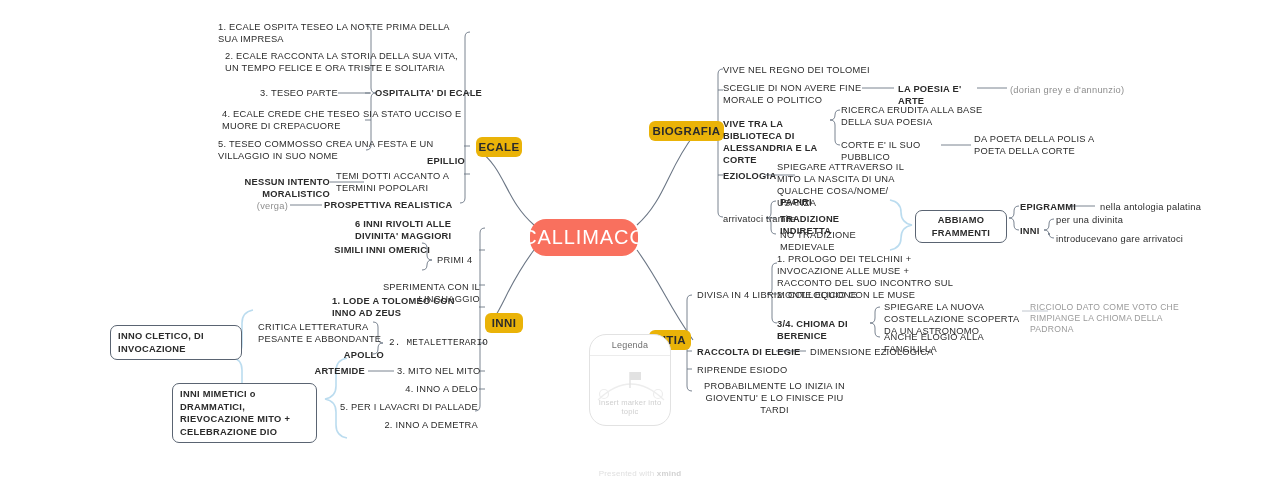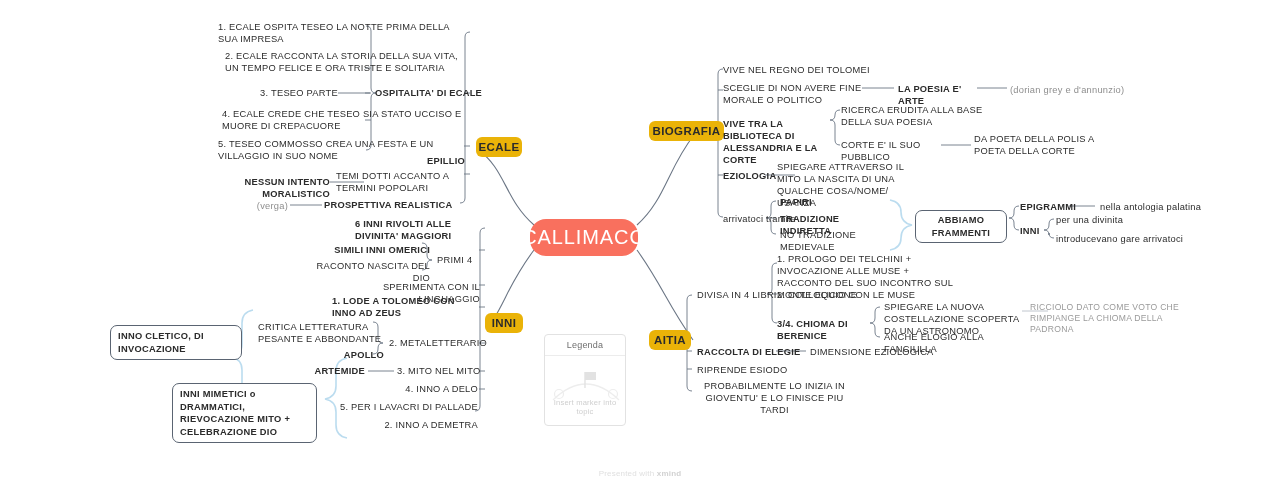"RACONTO NASCITA DEL DIO" div.node { html: <div>RACONTO NASCITA DEL DIO</div> -> none }
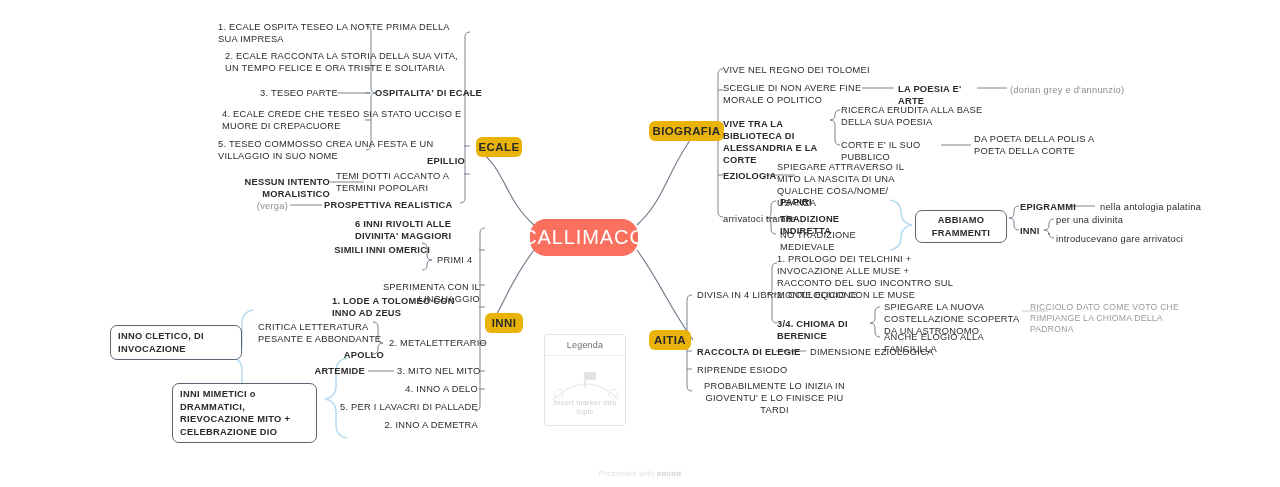"2. METALETTERARIO" div.node { font-family: none -> Liberation Mono, monospace }
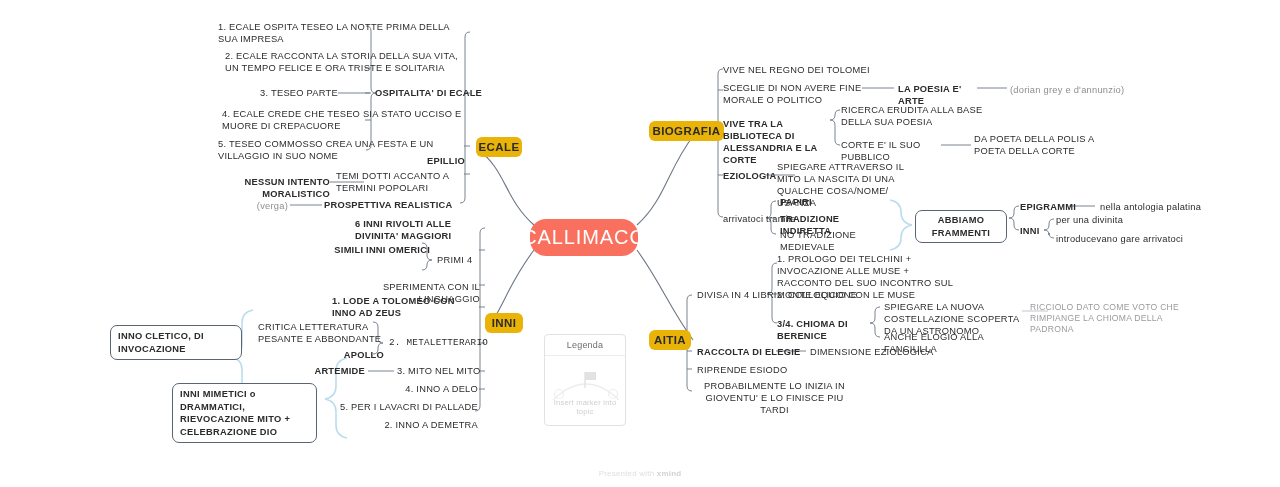"Legenda" .legend { border-radius: 4px -> 17px; margin-left: none -> 45px }
